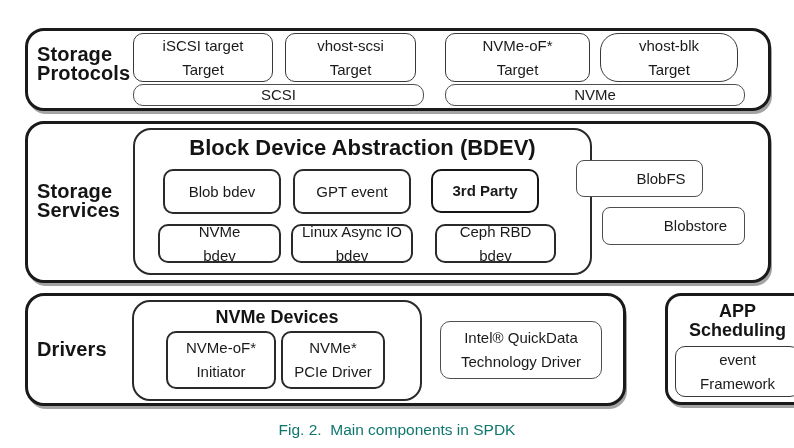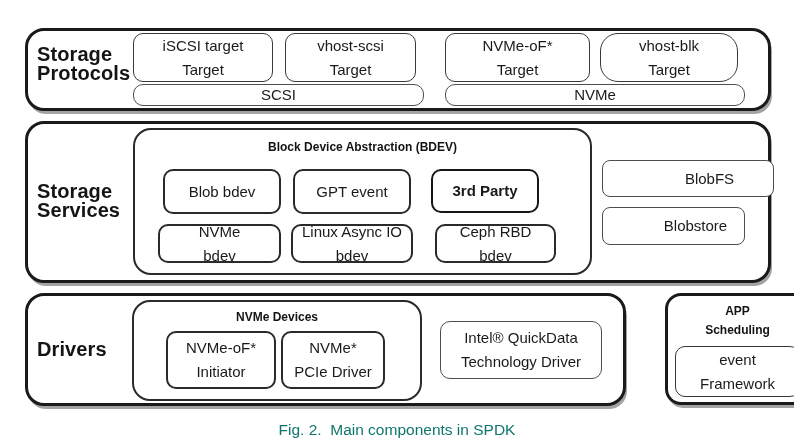"Block Device Abstraction (BDEV)" div.wrap-title { font-size: 12px -> 22px }
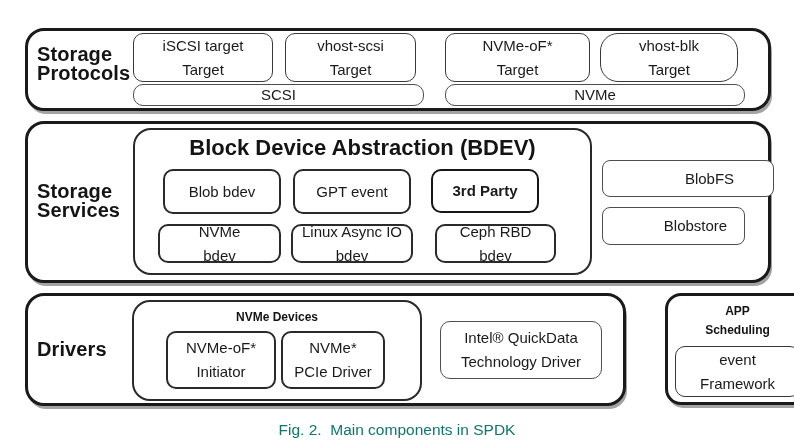"BlobFS" div.node { left: 574px -> 548px; width: 172px -> 127px }
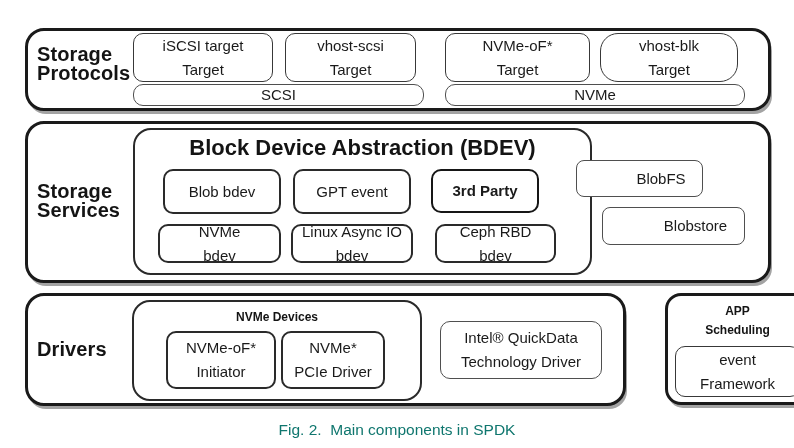"NVMe Devices" .wrap-title { font-size: 12px -> 18px }
